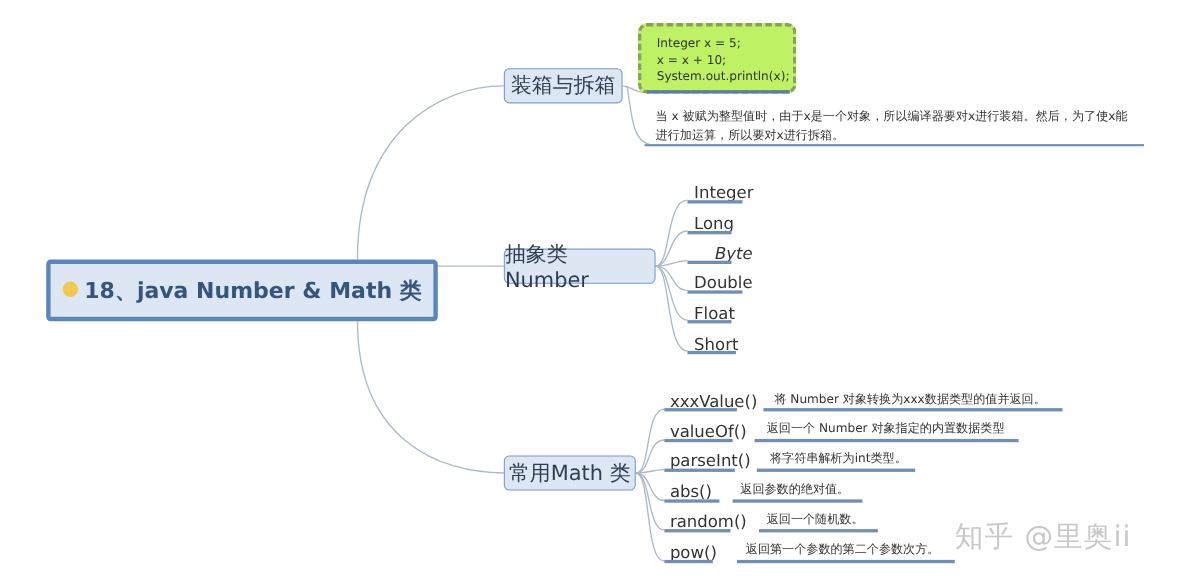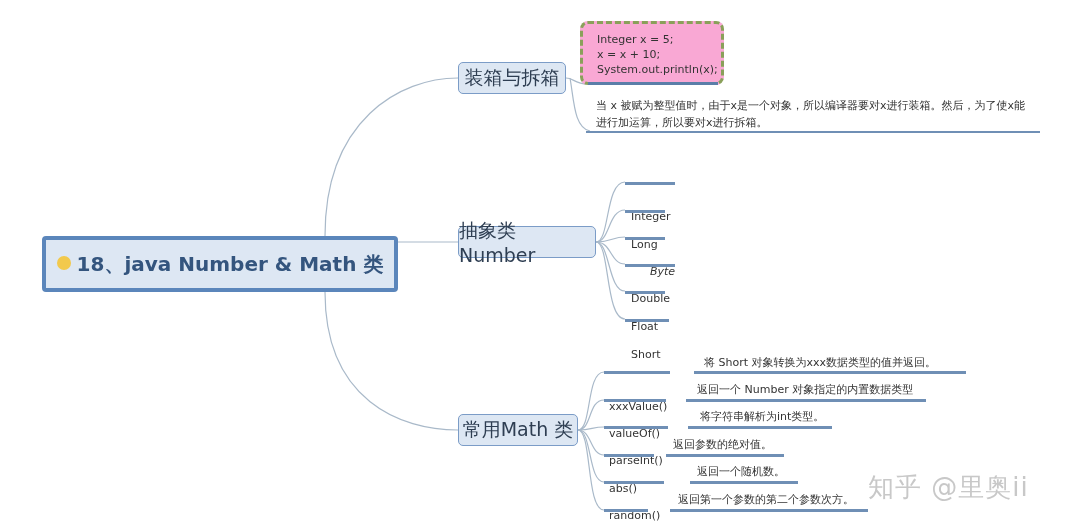"Integer x = 5;" .codebox { background: #f9a8d4 -> #bef264 }
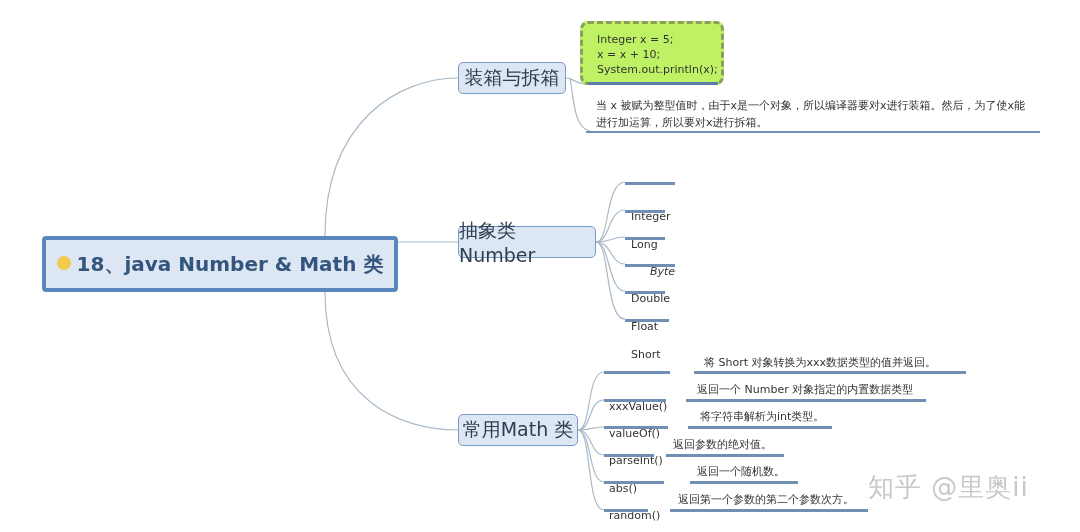"Integer" .leaf { font-size: 11px -> 15px; margin-top: 44px -> none }
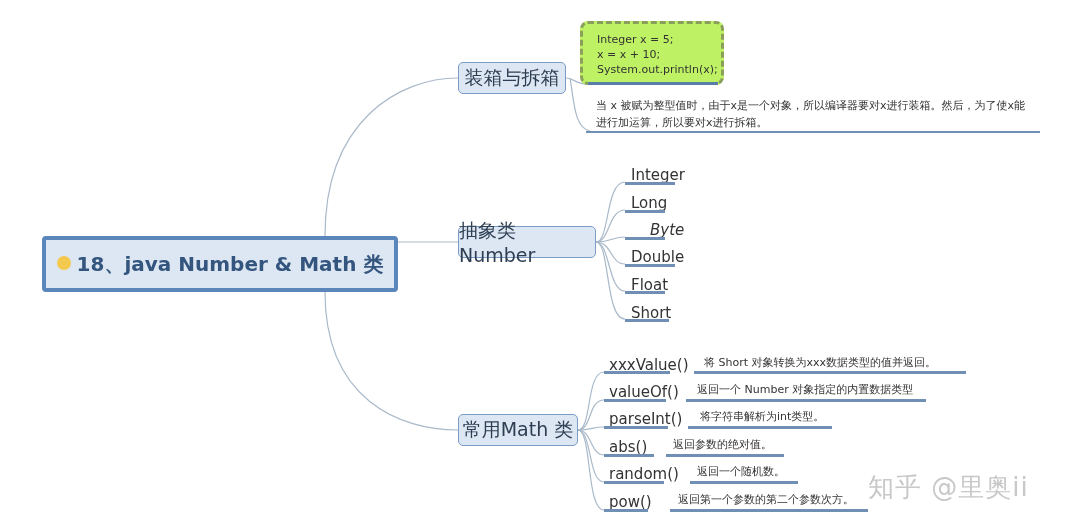"将 Short 对象转换为xxx数据类型的值并返回。" div.desc { text: Short -> Number }
